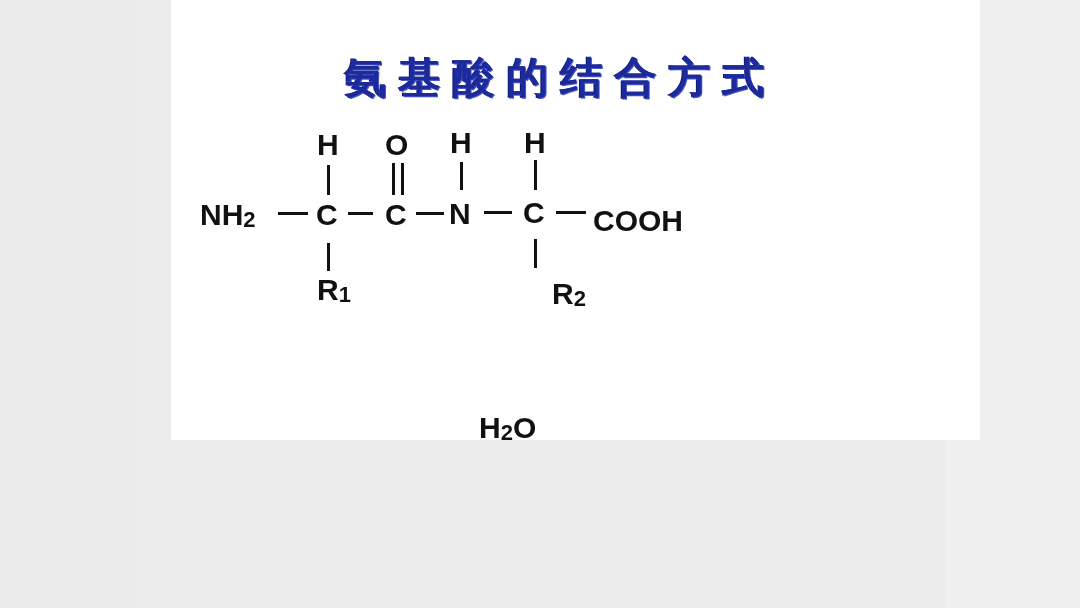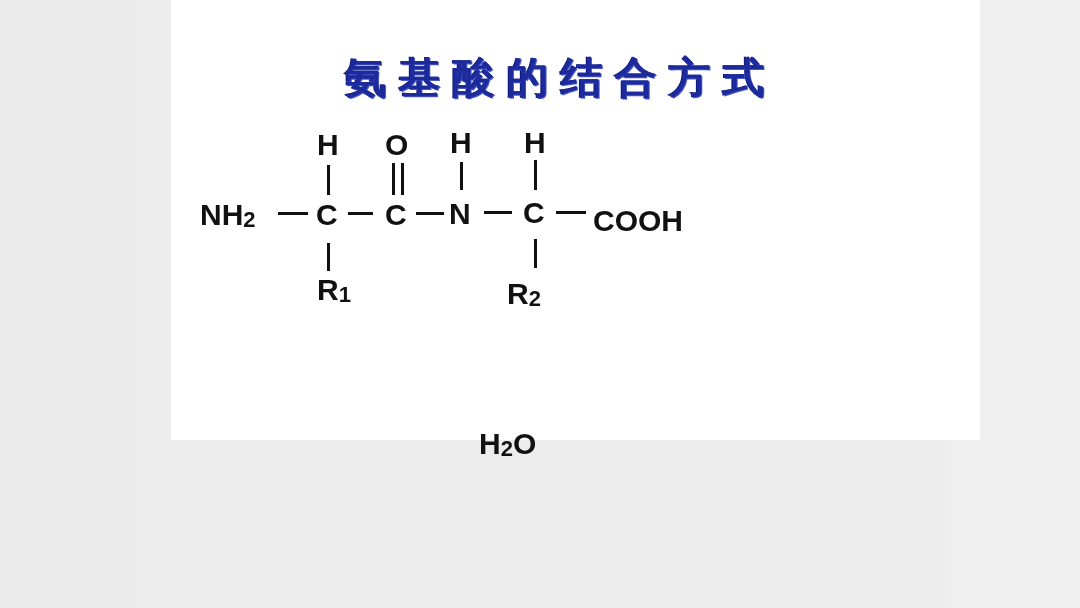"R2" div.atom { left: 507px -> 552px }
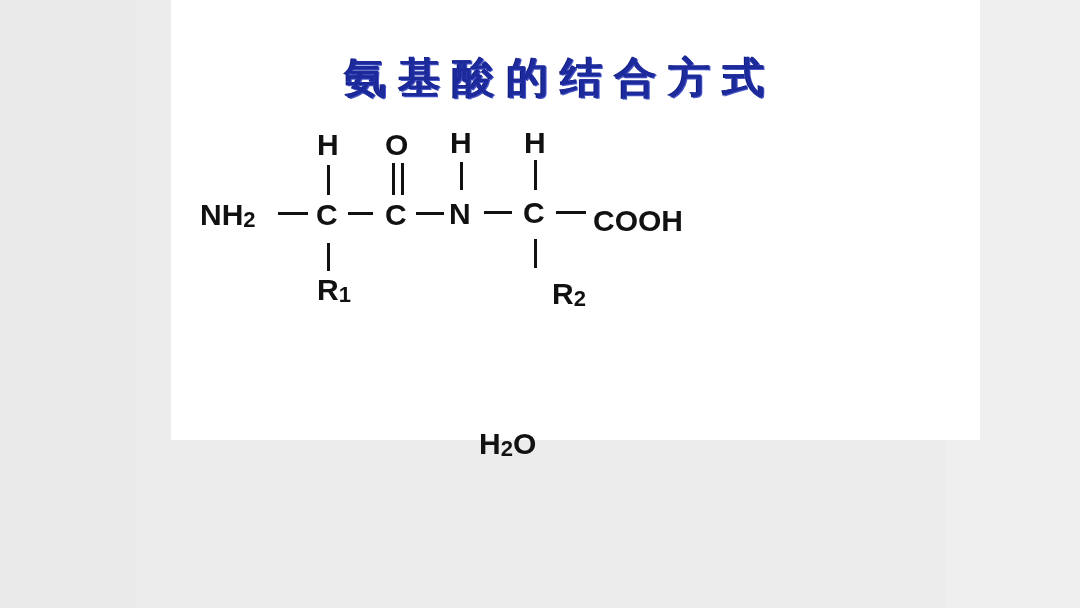"H2O" div.atom { top: 429px -> 413px }
